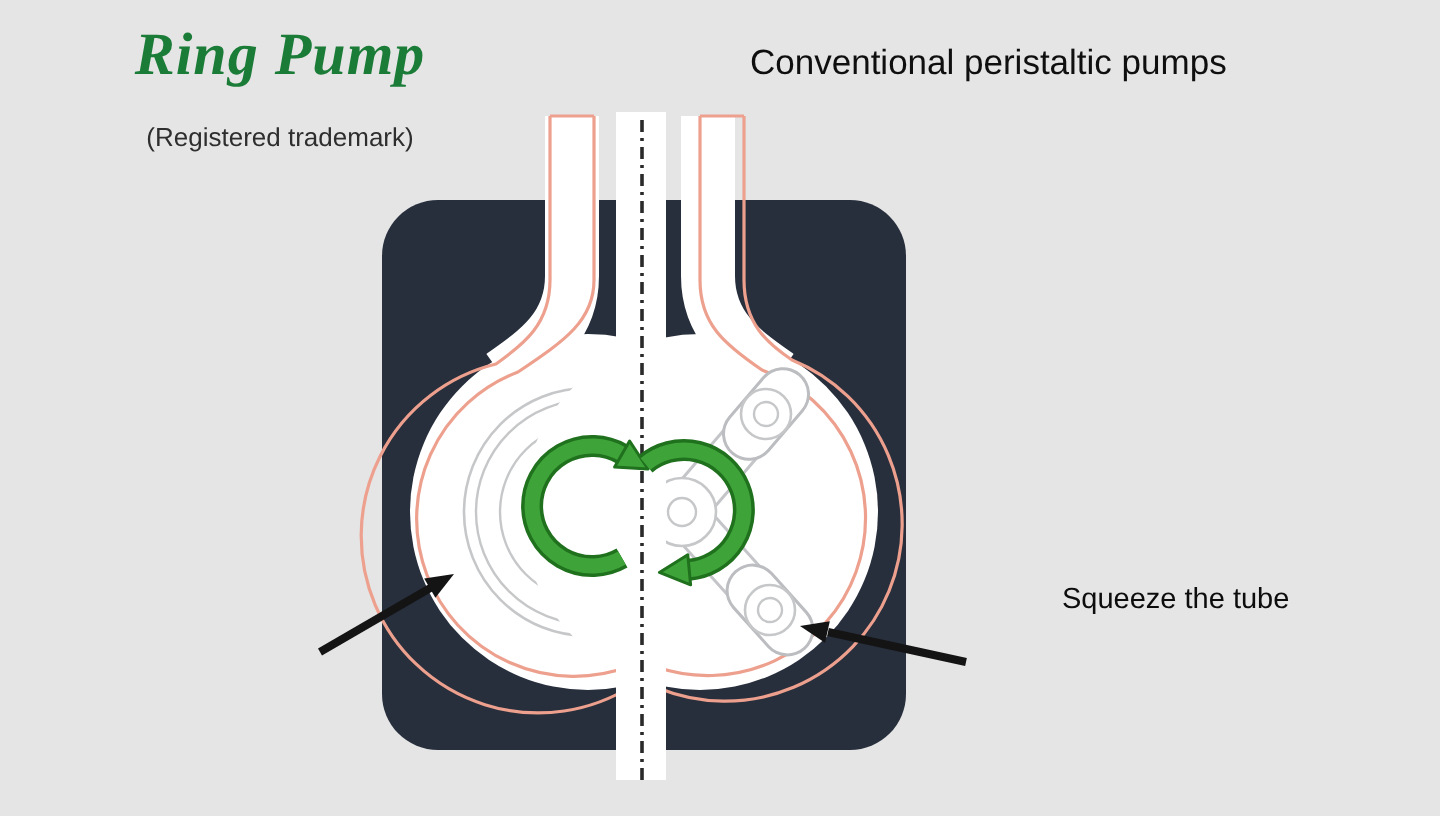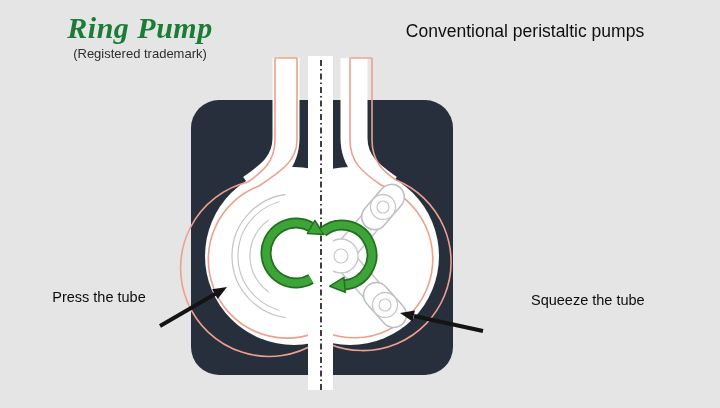"Conventional peristaltic pumps" .right-title { text-align: center -> left }
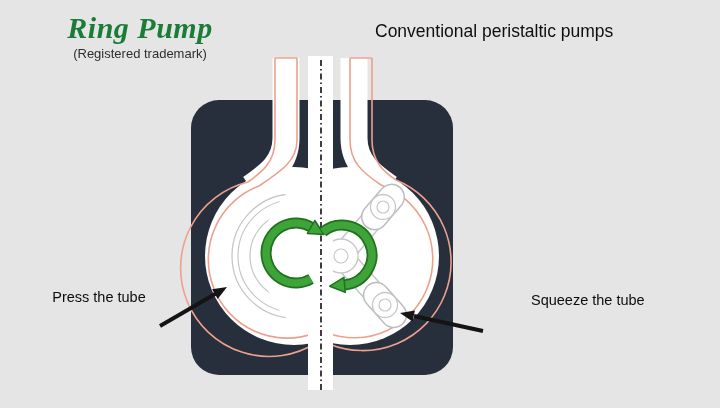"(Registered trademark)" .brand-sub { margin-top: 1px -> 16px }
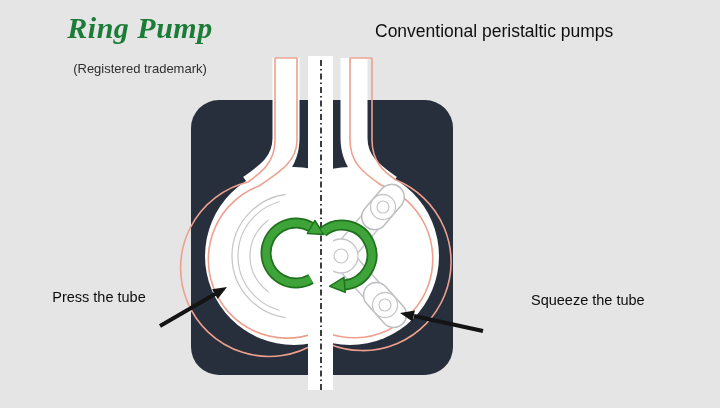"Press the tube" div { html: <div>Press the tube</div> -> none }
